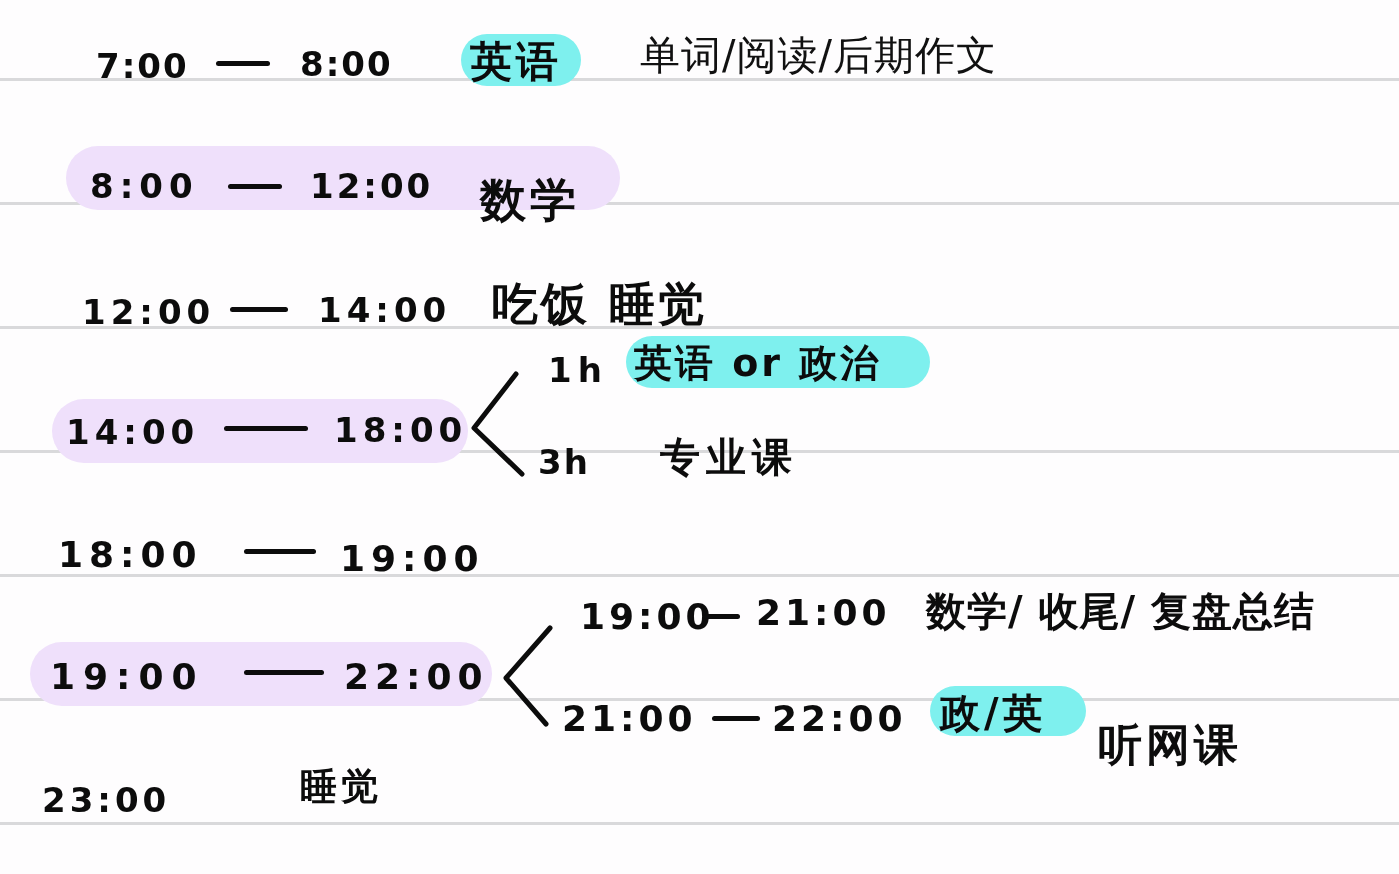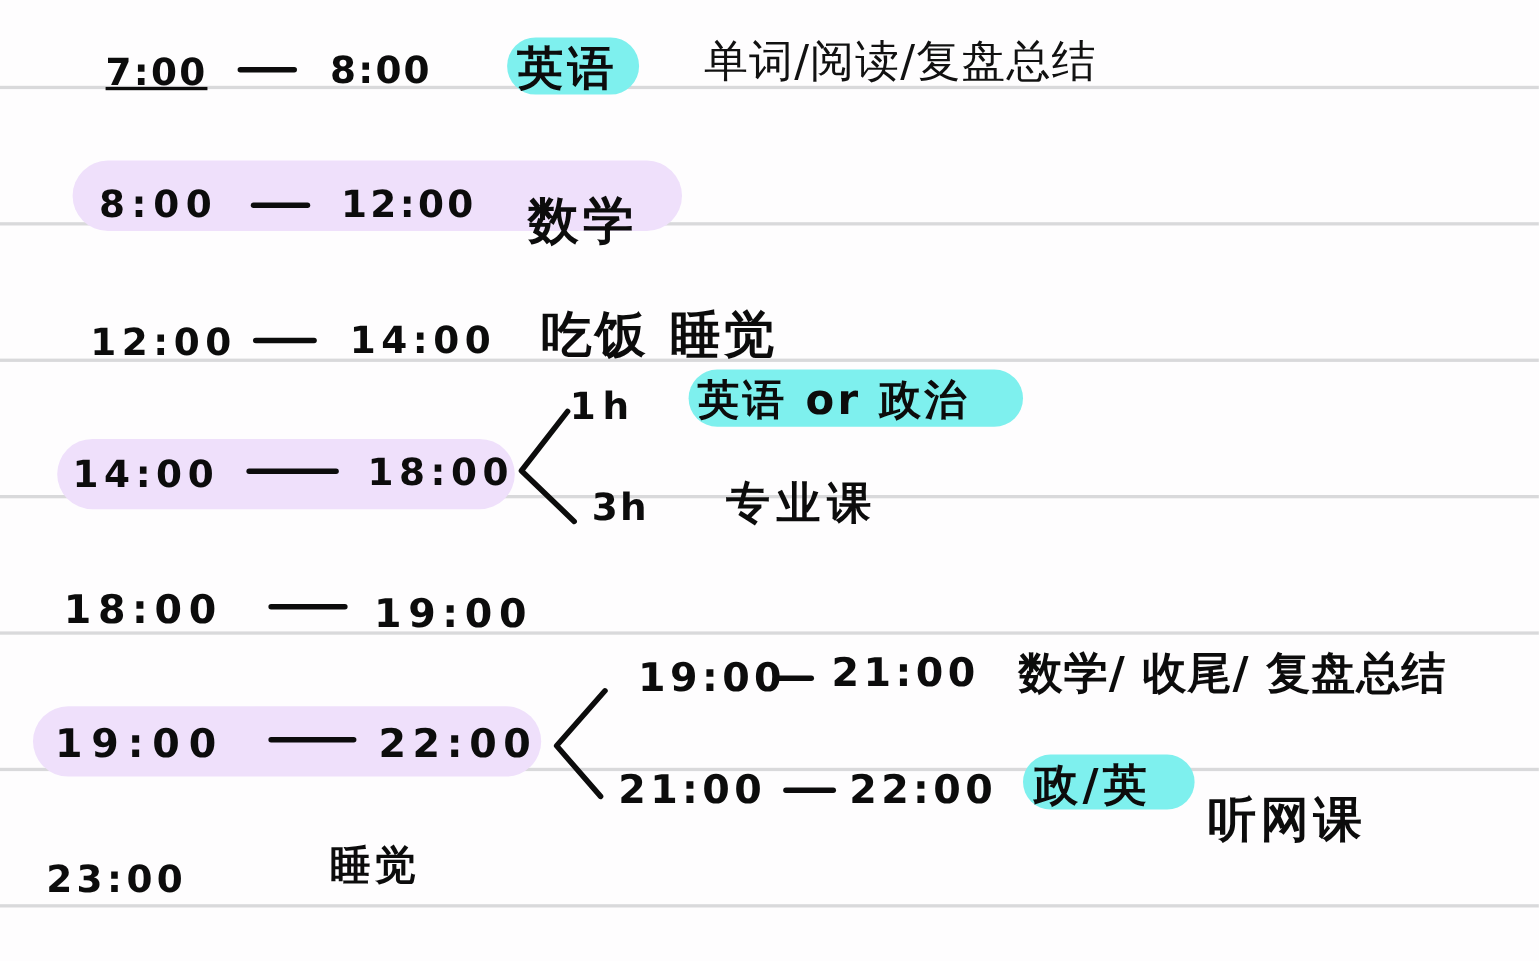"7:00" span.hand { text-decoration: underline -> none }
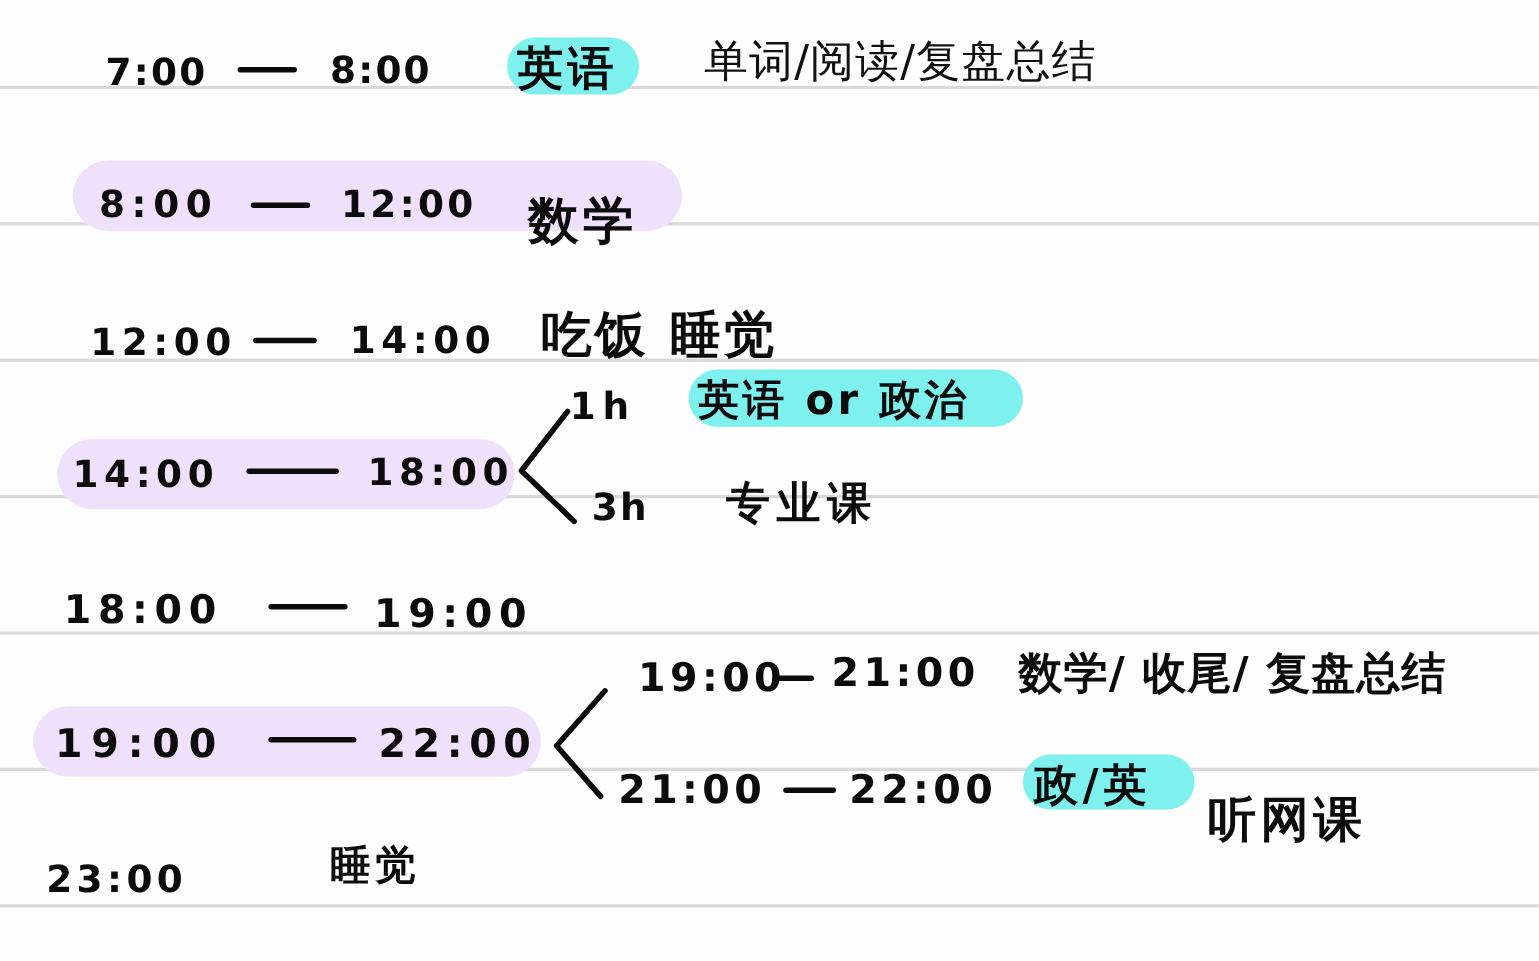"单词/阅读/复盘总结" span.print { text: /复盘总结 -> /后期作文 }
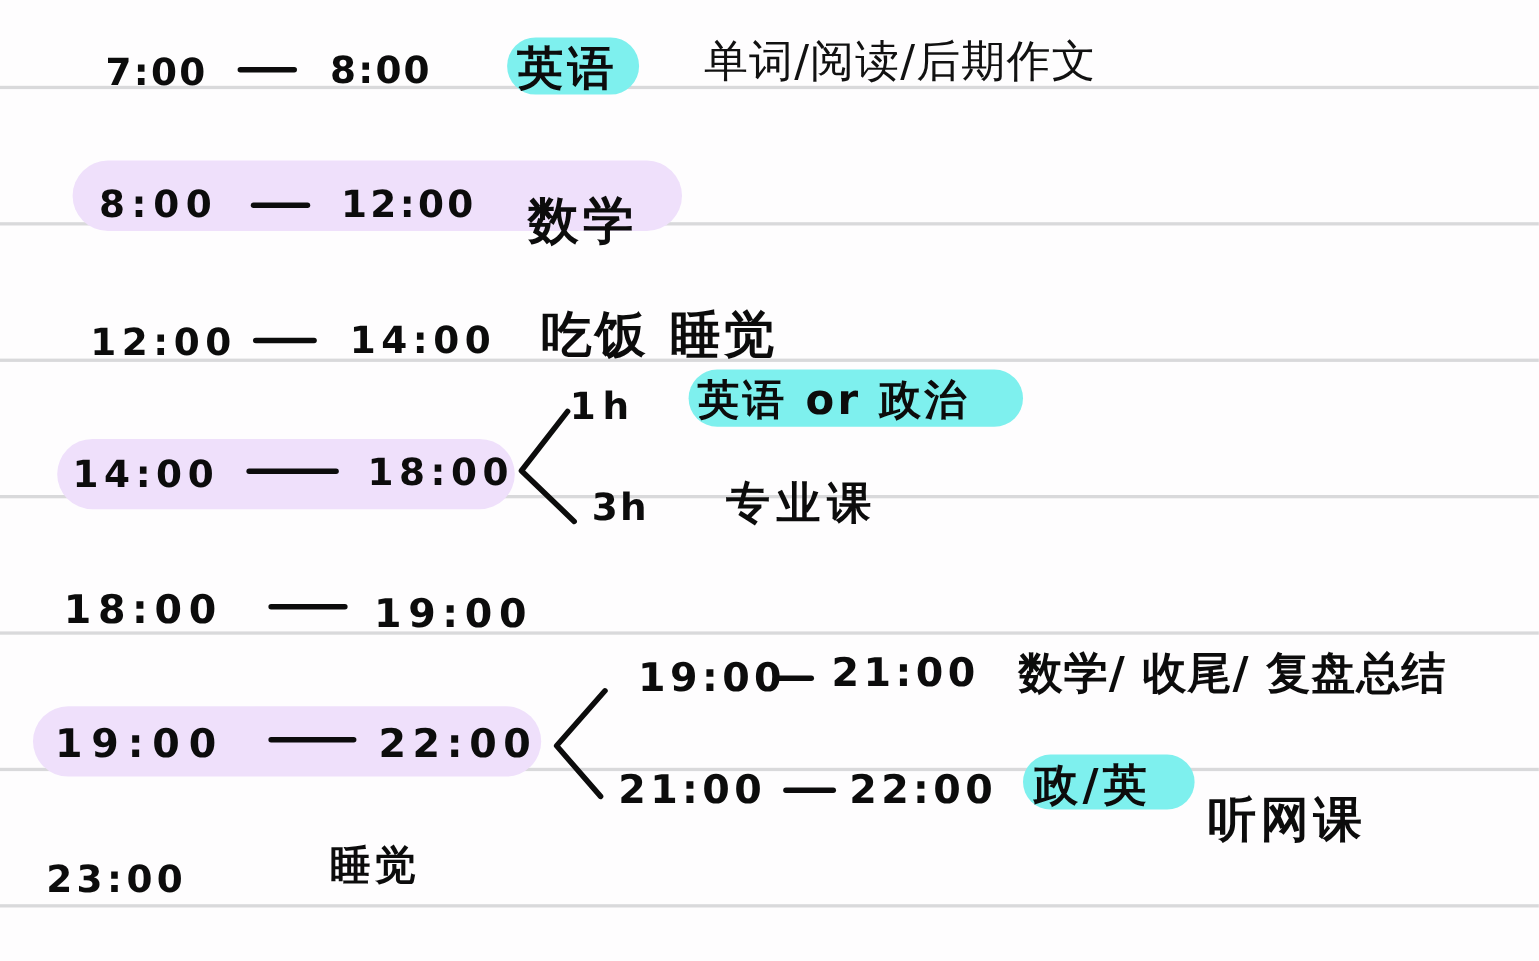"1h" span.hand { left: 518px -> 548px }
